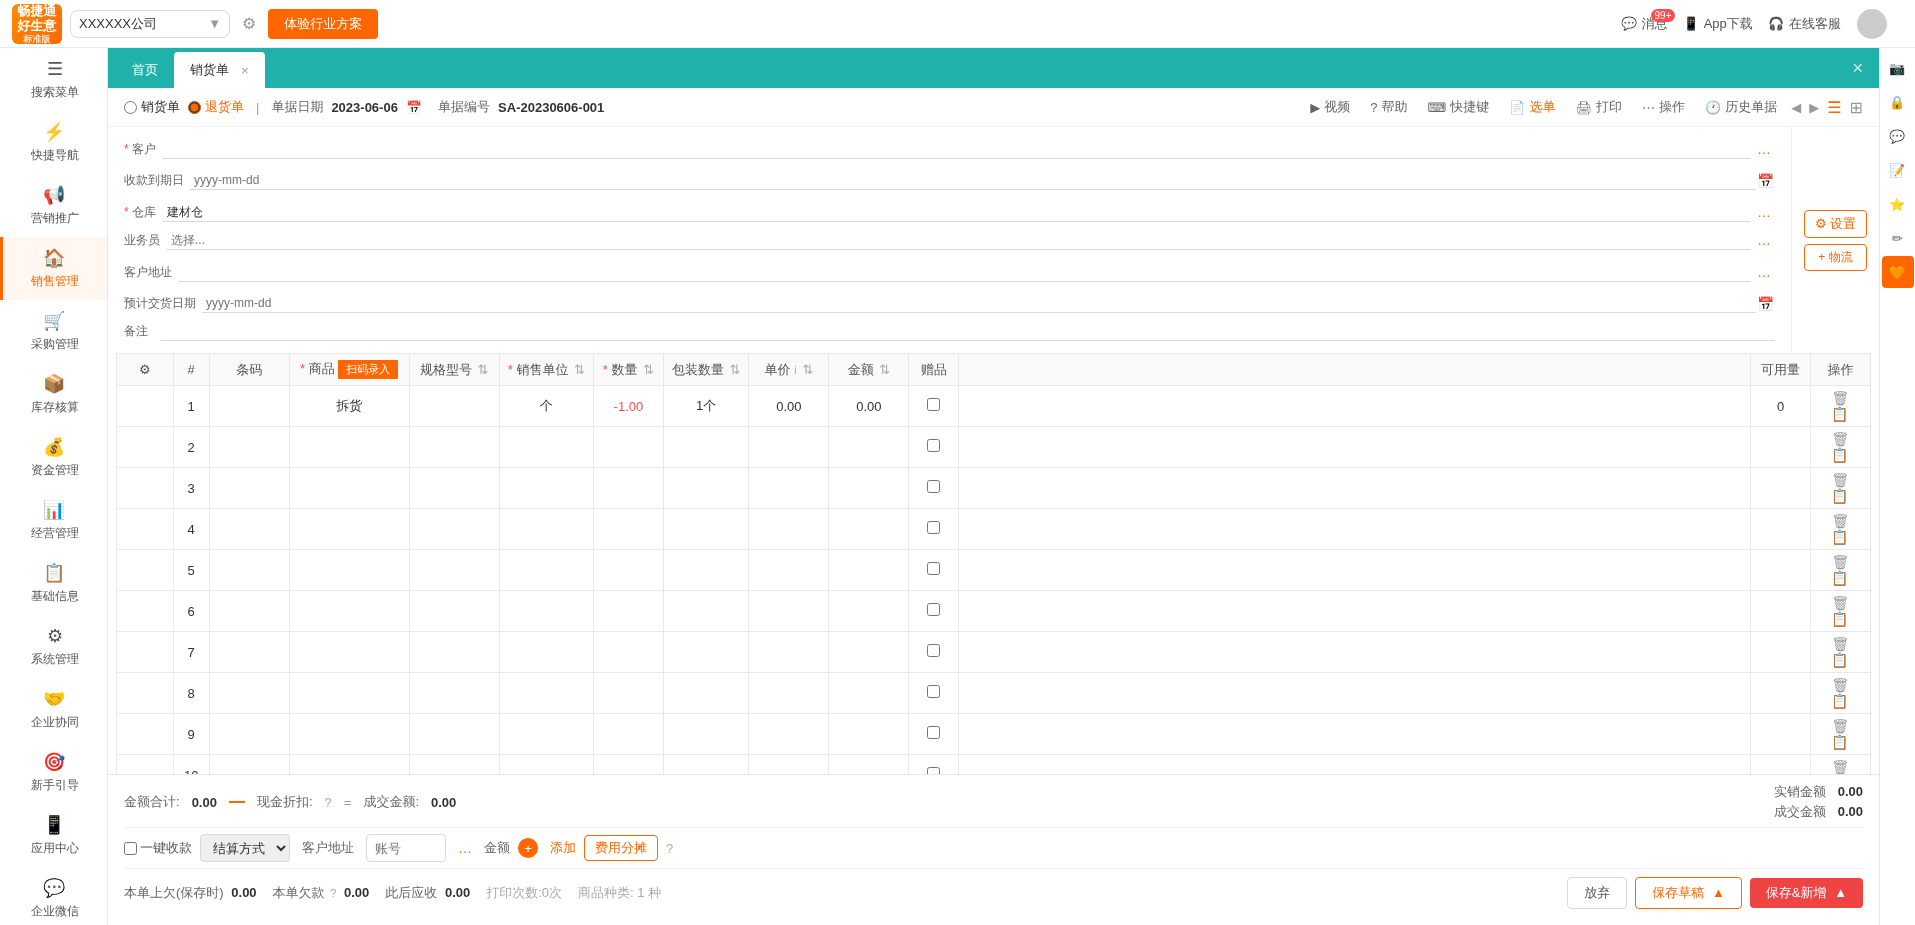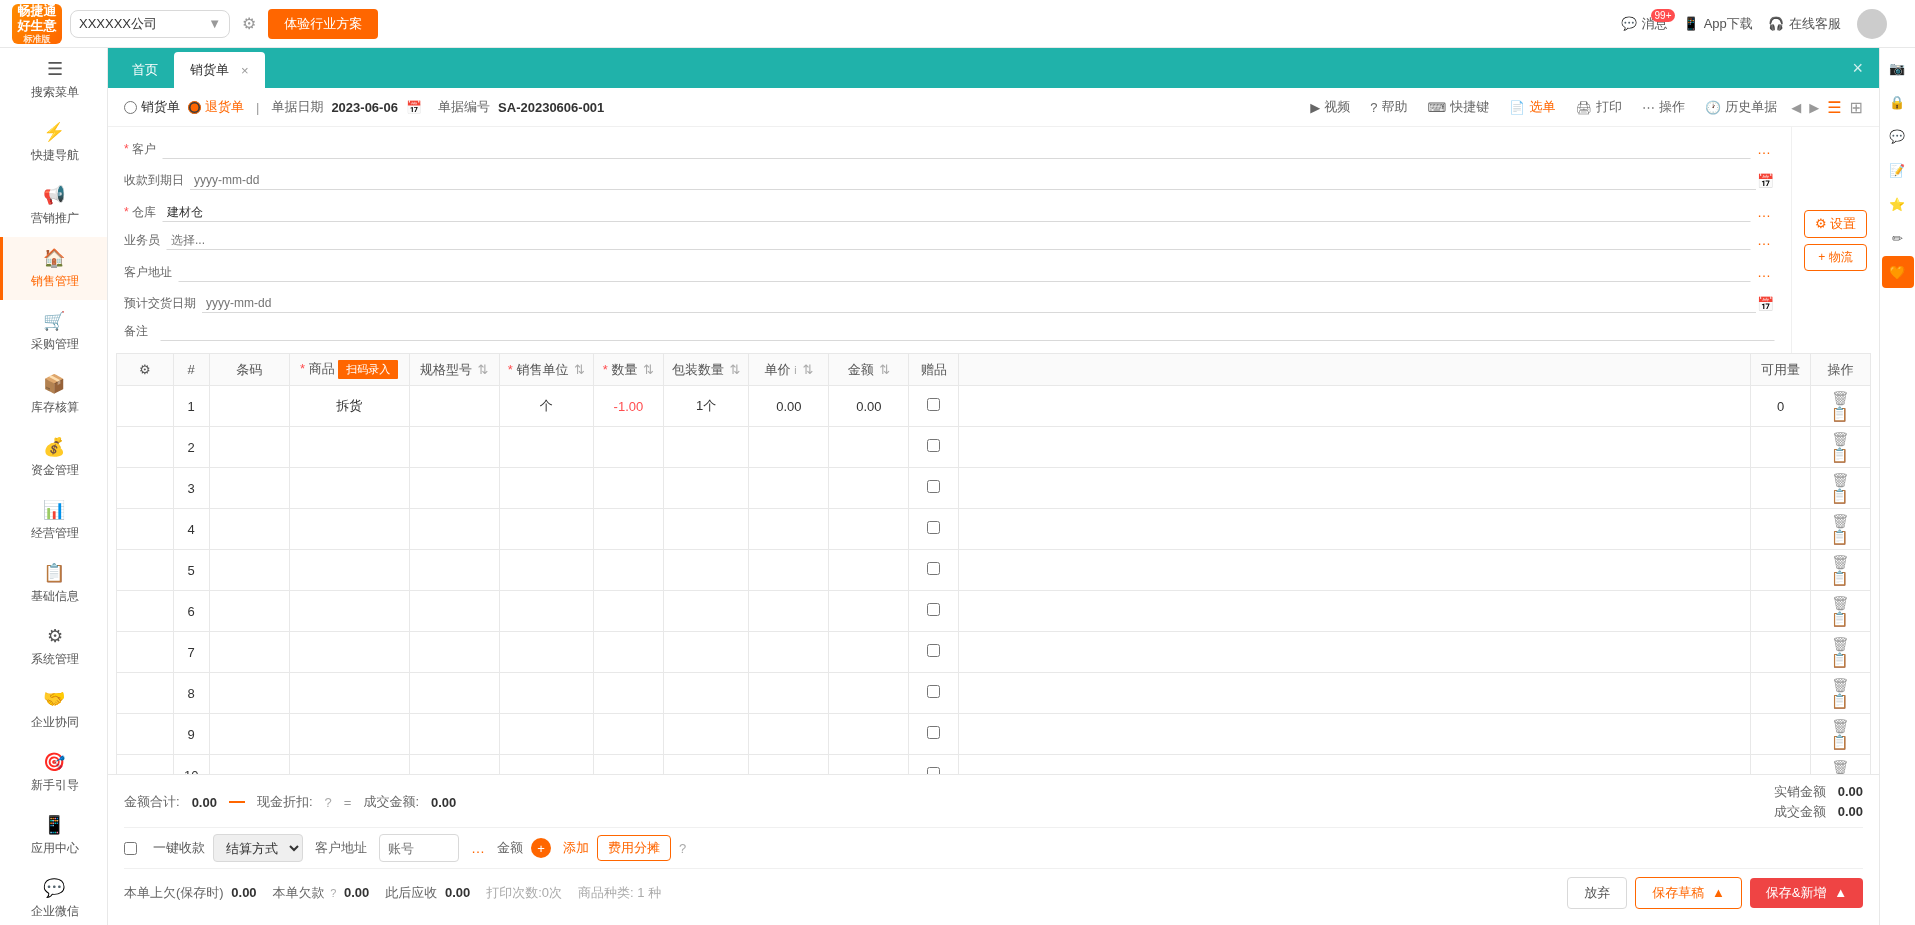"一键收款" .checkbox-label { gap: 16px -> 3px }
